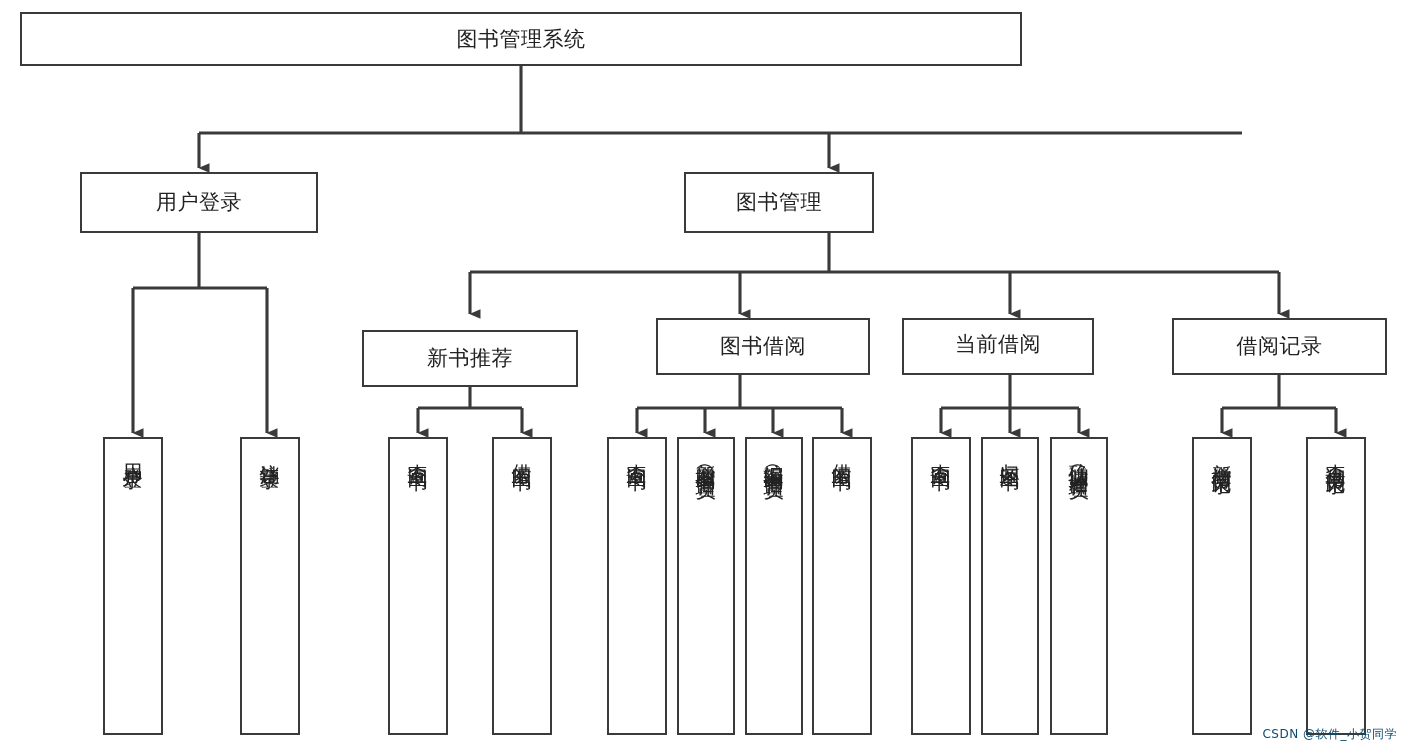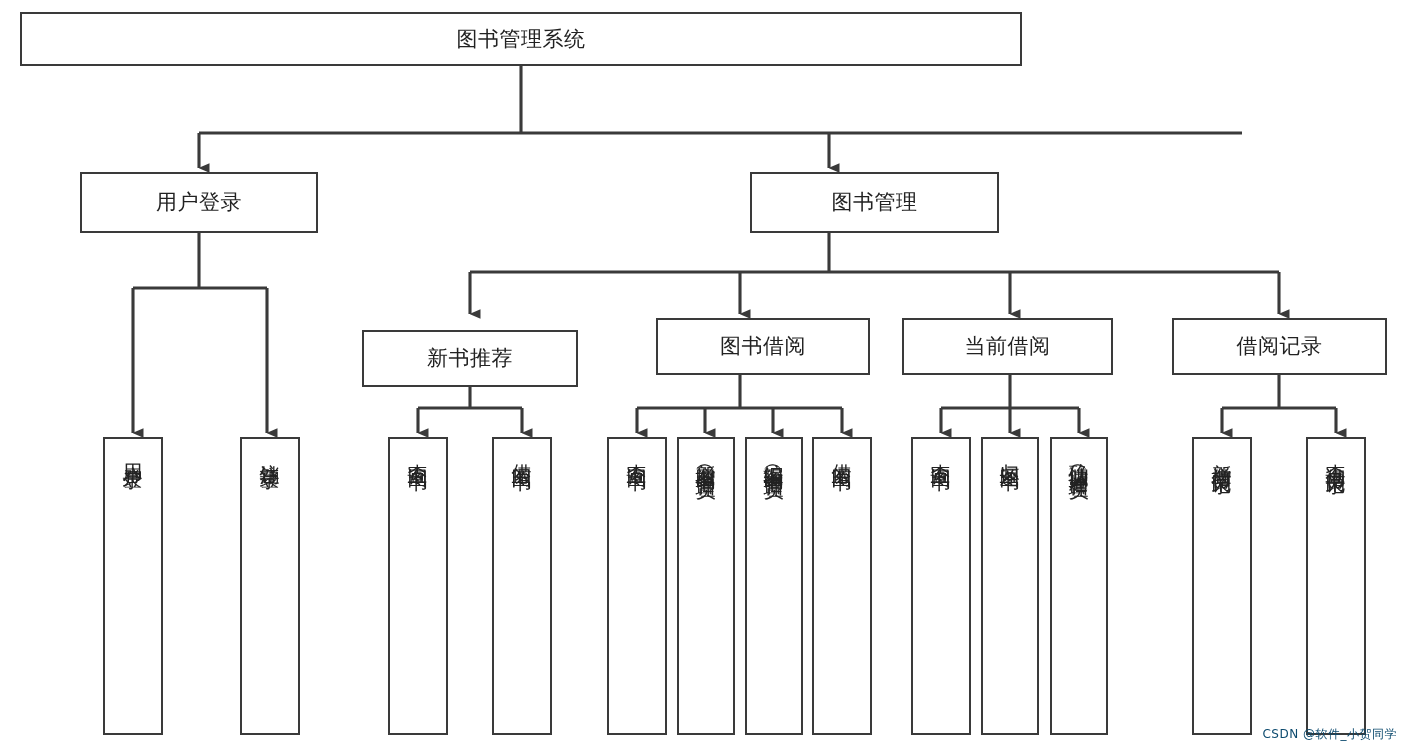"图书管理" div.node { left: 750px -> 684px; width: 249px -> 190px }
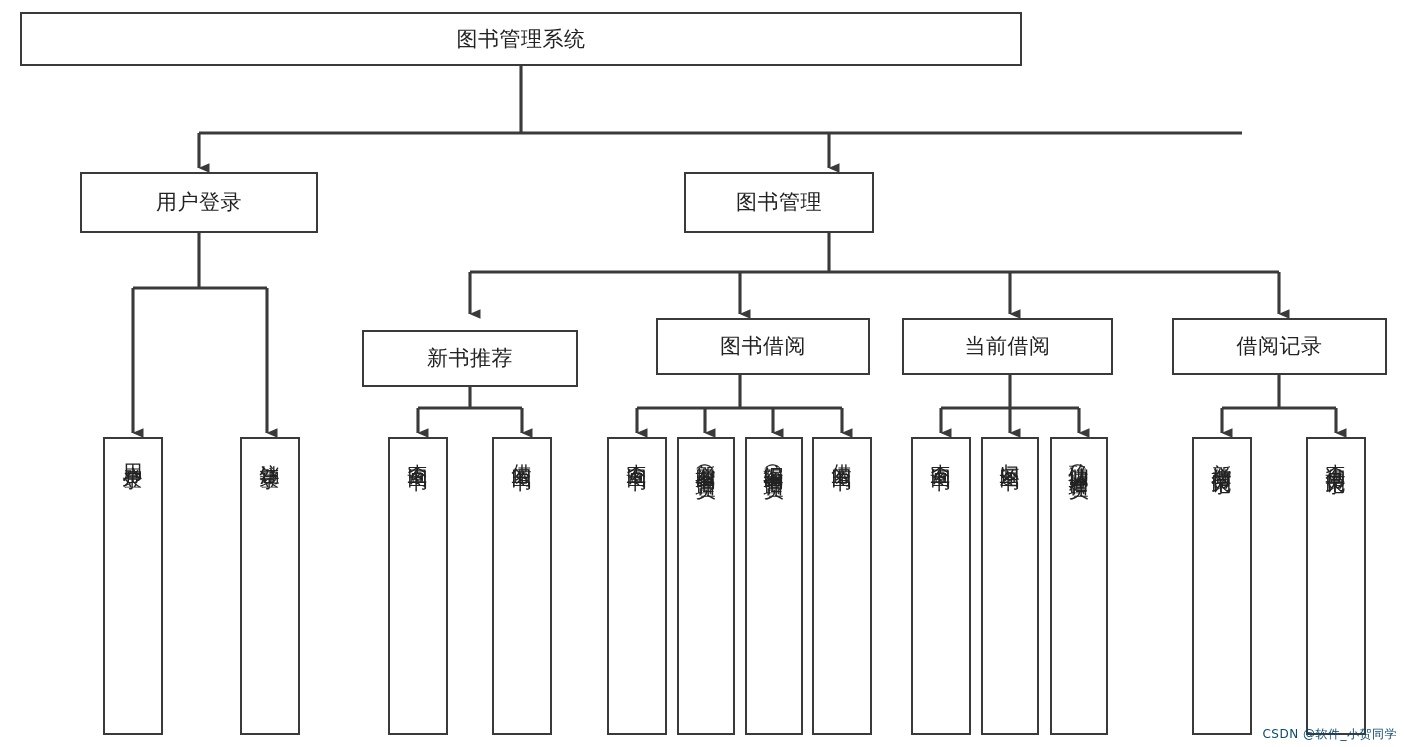"当前借阅" div.node { font-family: none -> Liberation Mono, monospace; width: 211px -> 192px }
